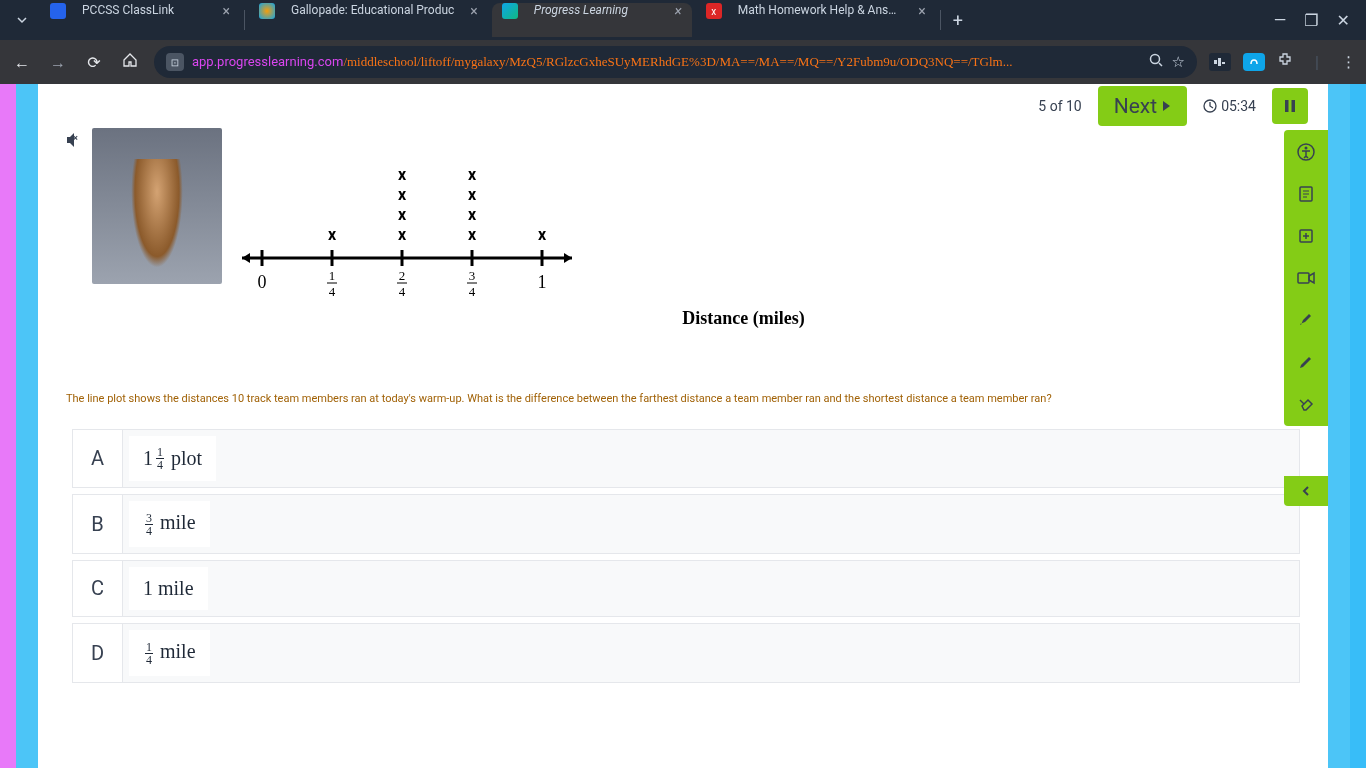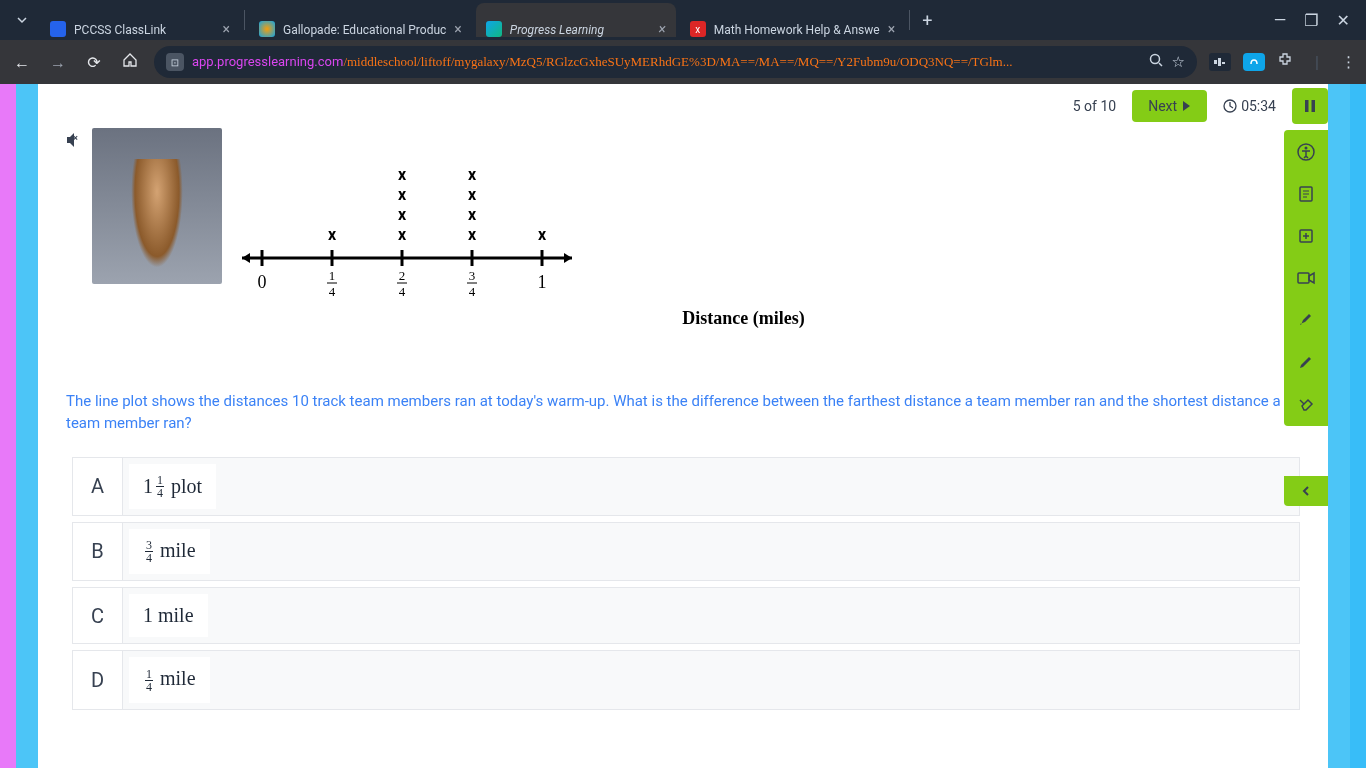"PCCSS ClassLink" .tab { align-items: flex-end -> flex-start; gap: 8px -> 16px }
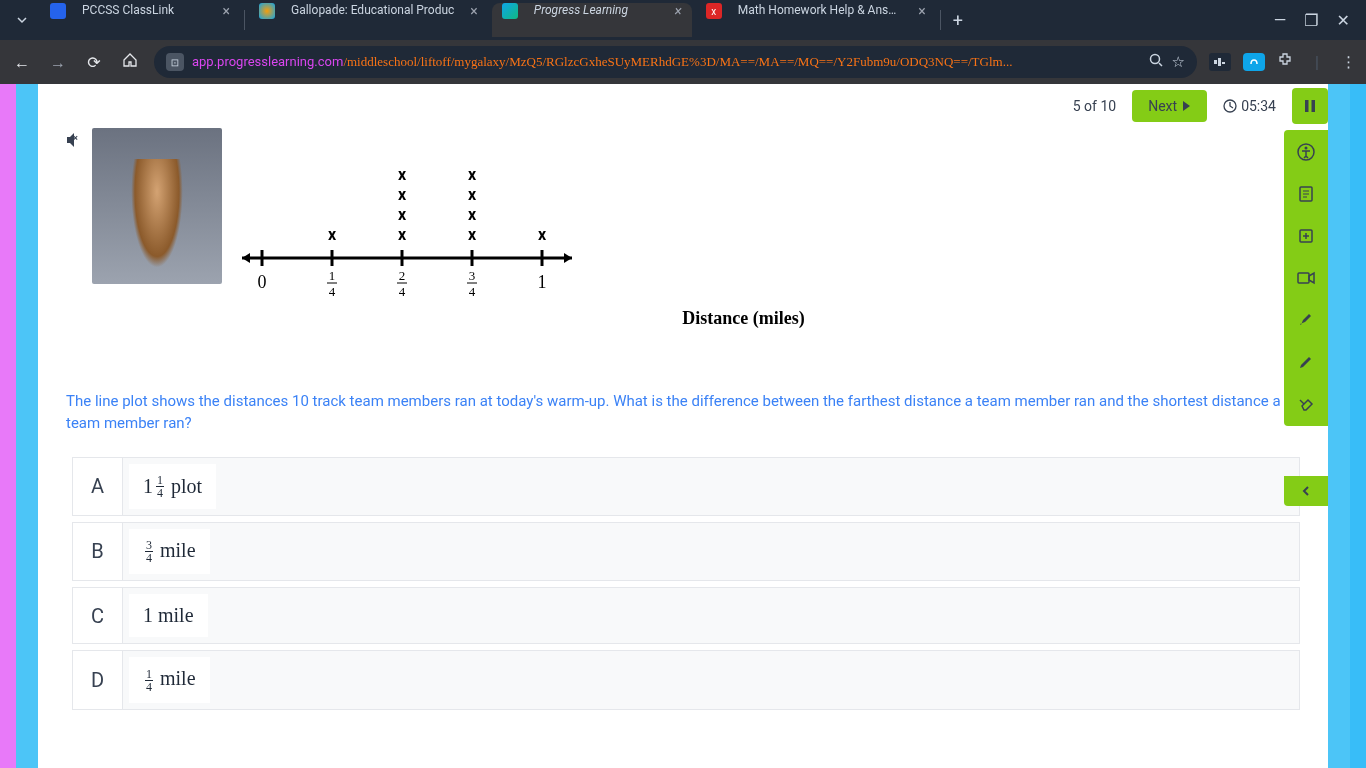"5 of 10" .top-bar { padding-right: 0 -> 20px }
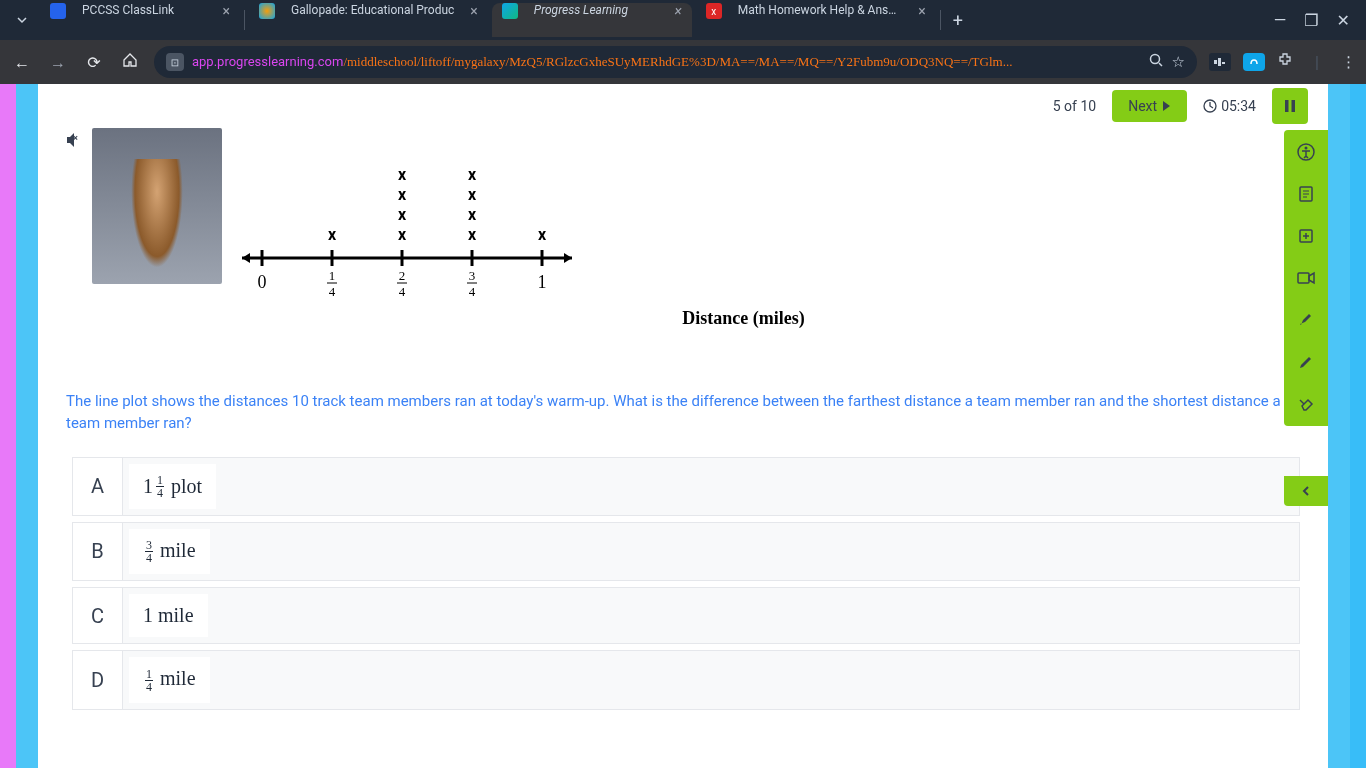"Next" .next-btn { font-size: 14px -> 21px }
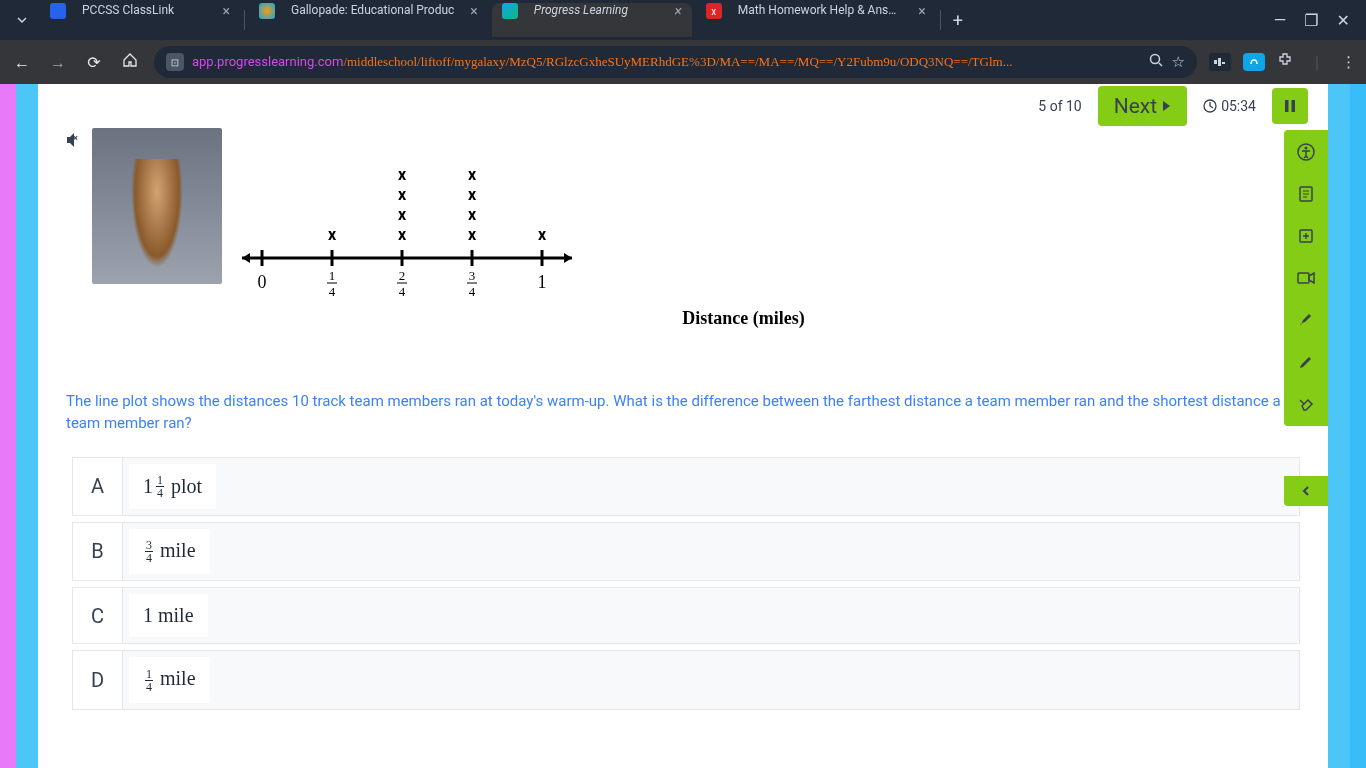"The line plot shows the" .question-text { color: #3b82f6 -> #a16207; font-size: 15px -> 11px }
